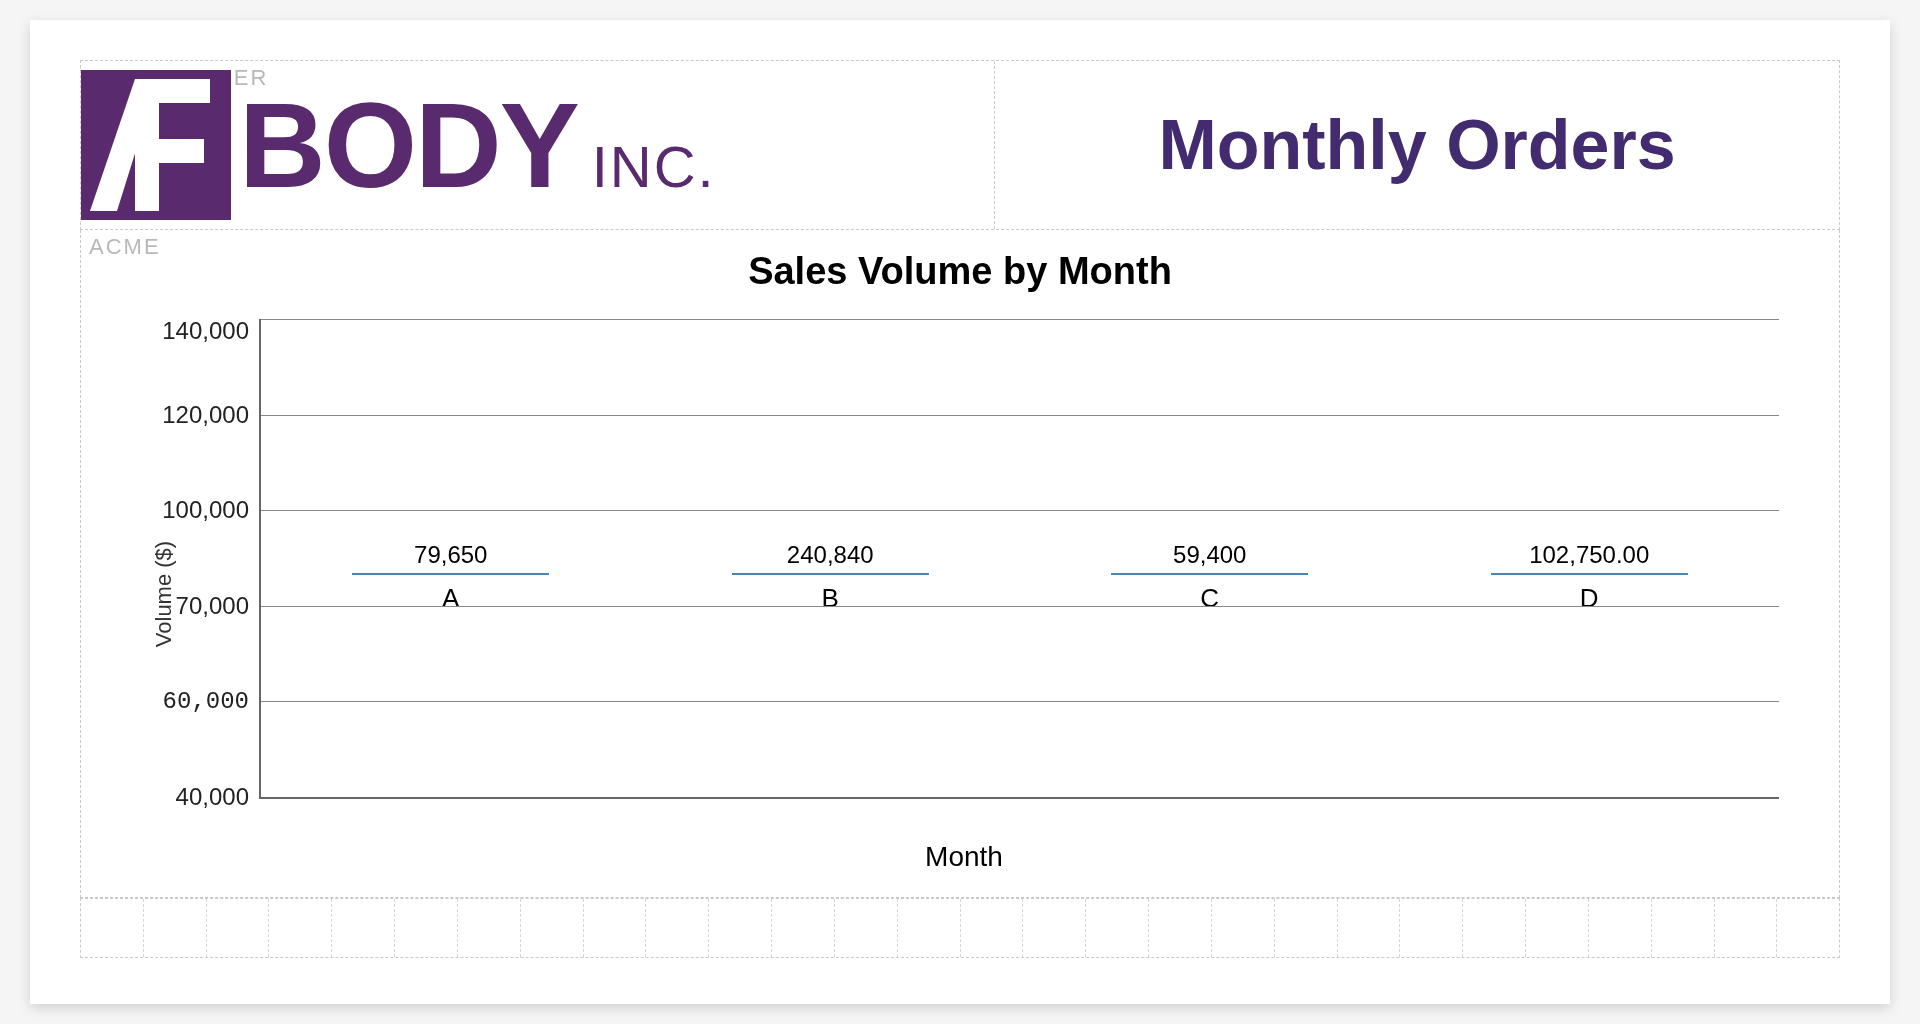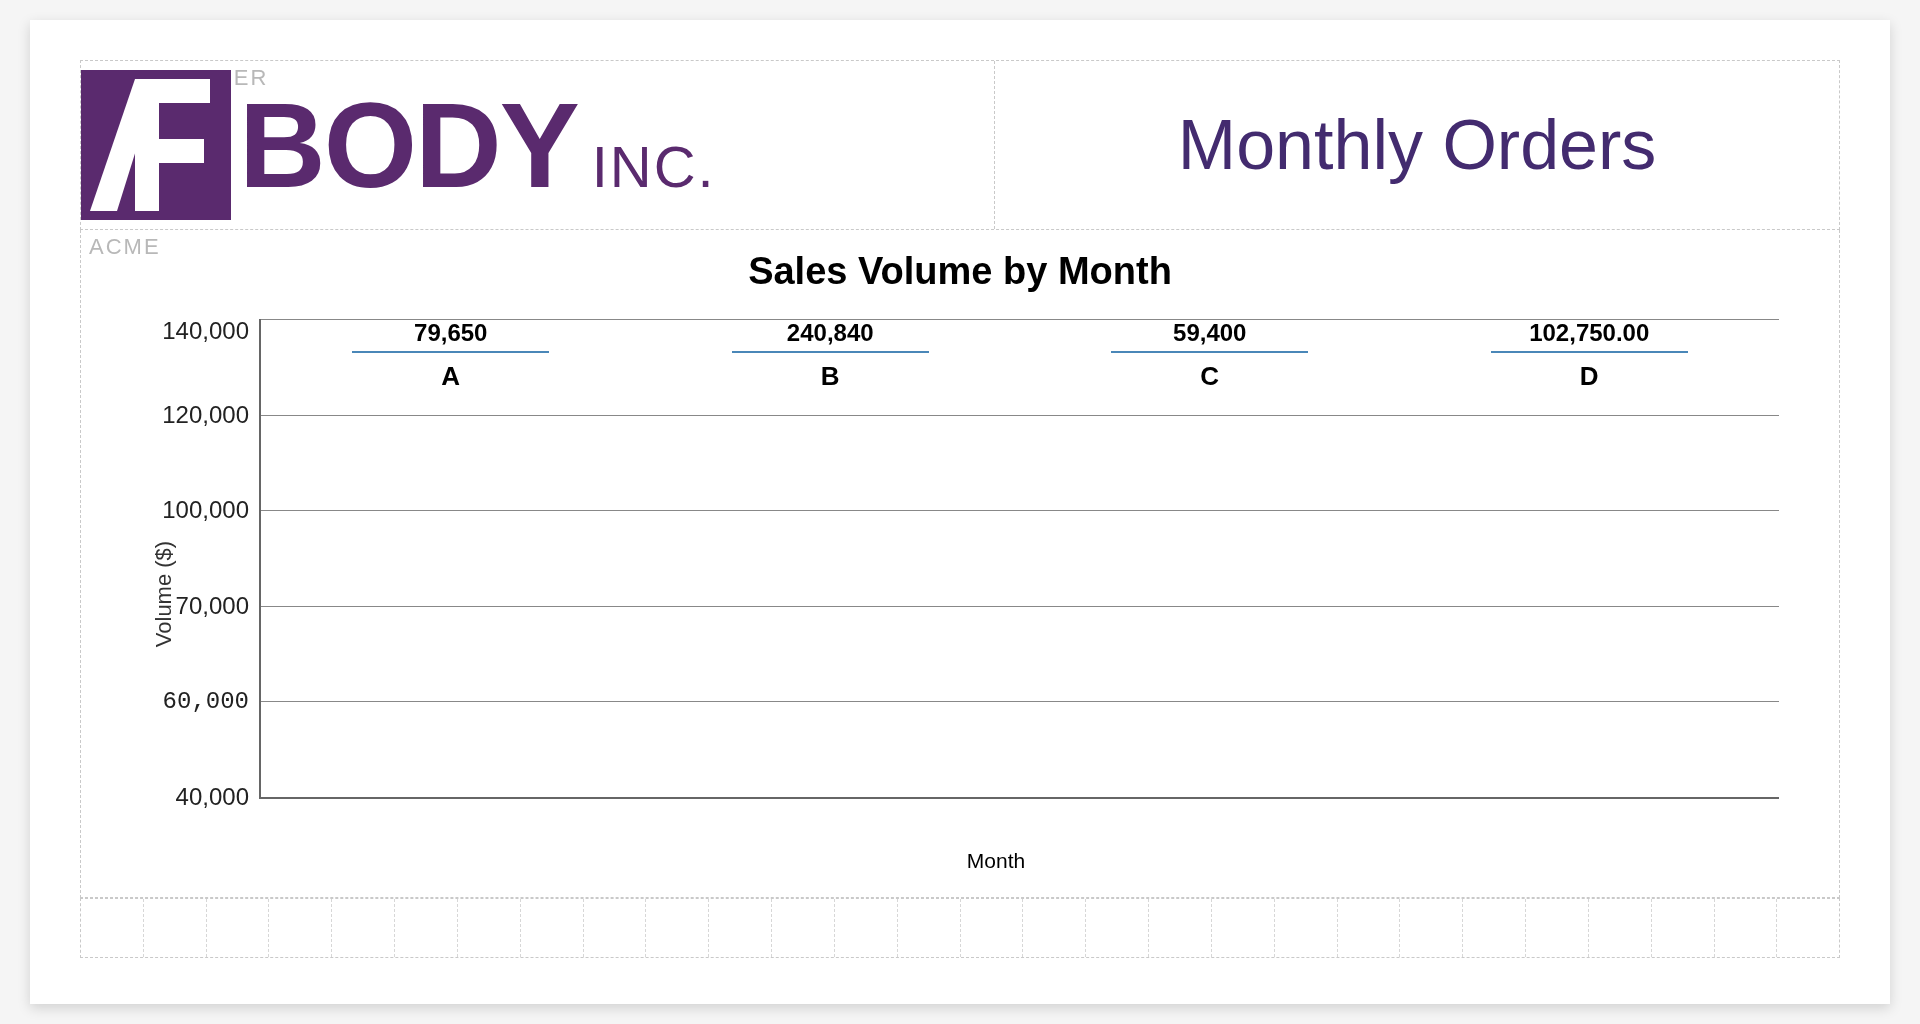"Monthly Orders" .header-title { font-weight: 400 -> 700 }
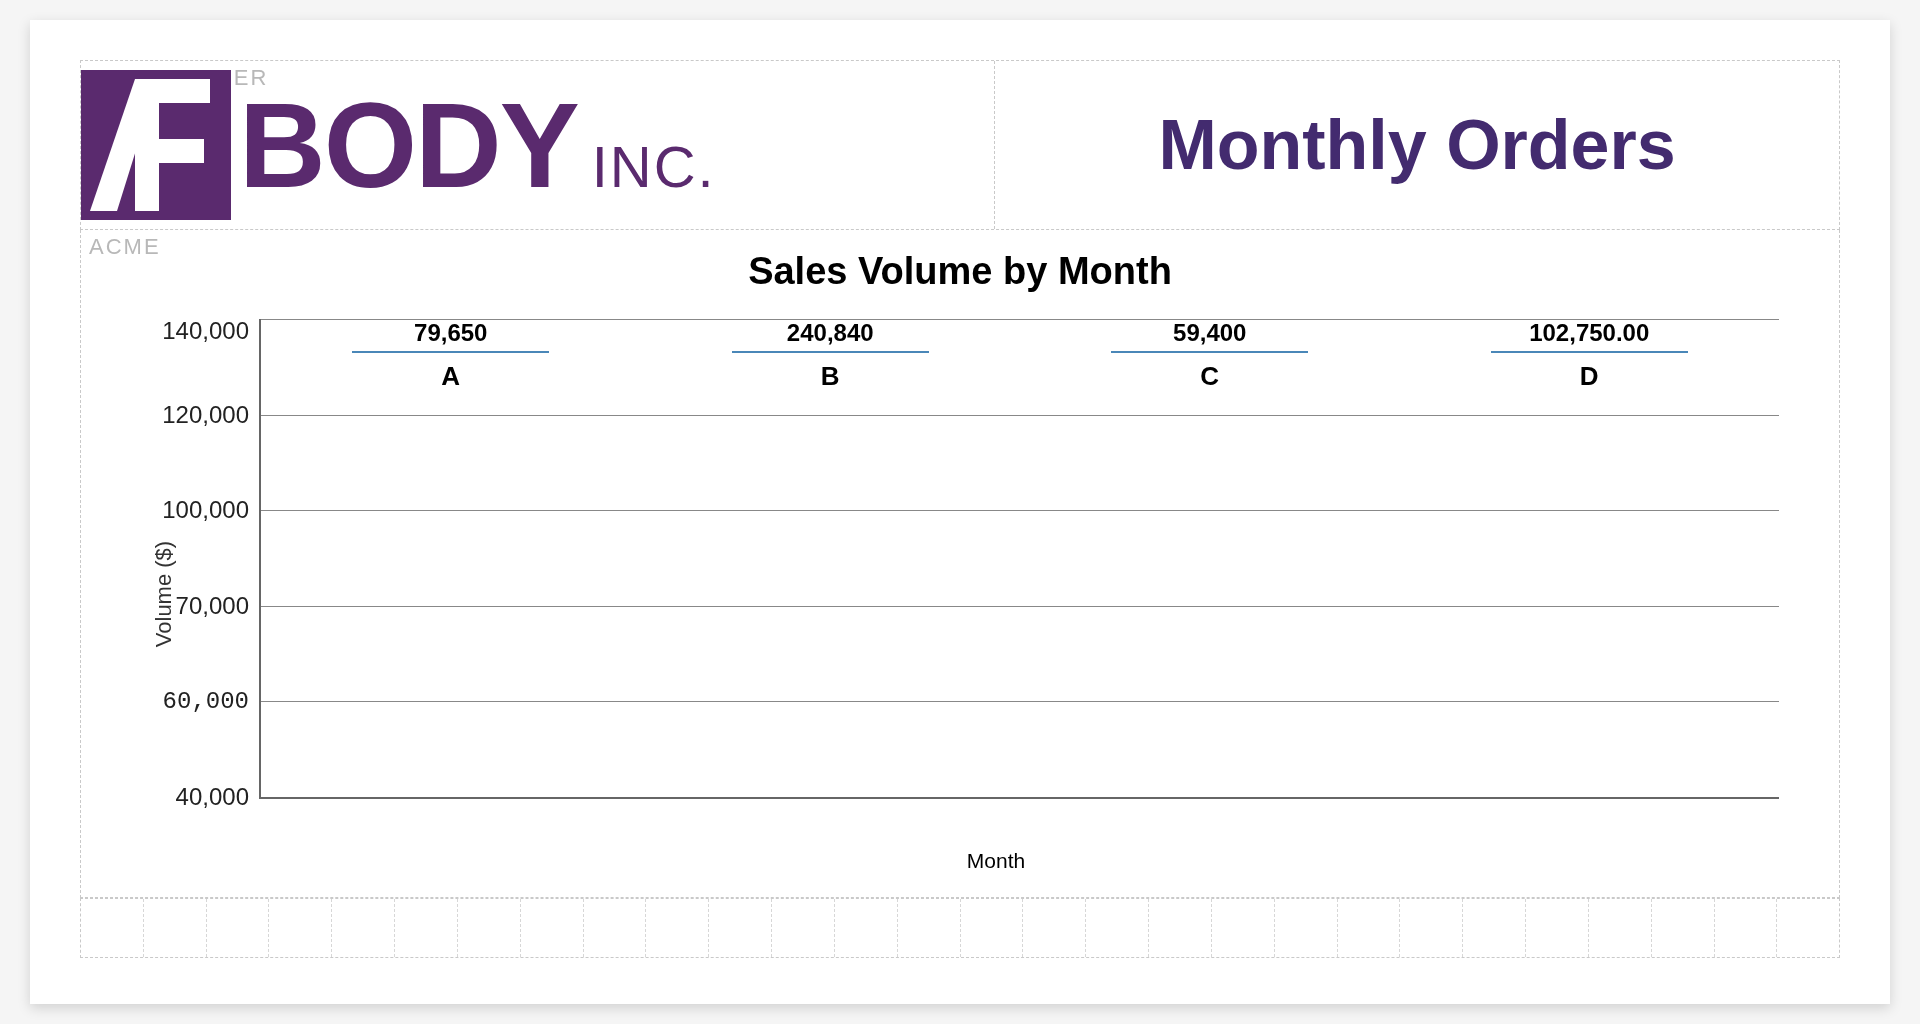"79,650" .bars { align-items: flex-start -> center; font-weight: bold -> none }
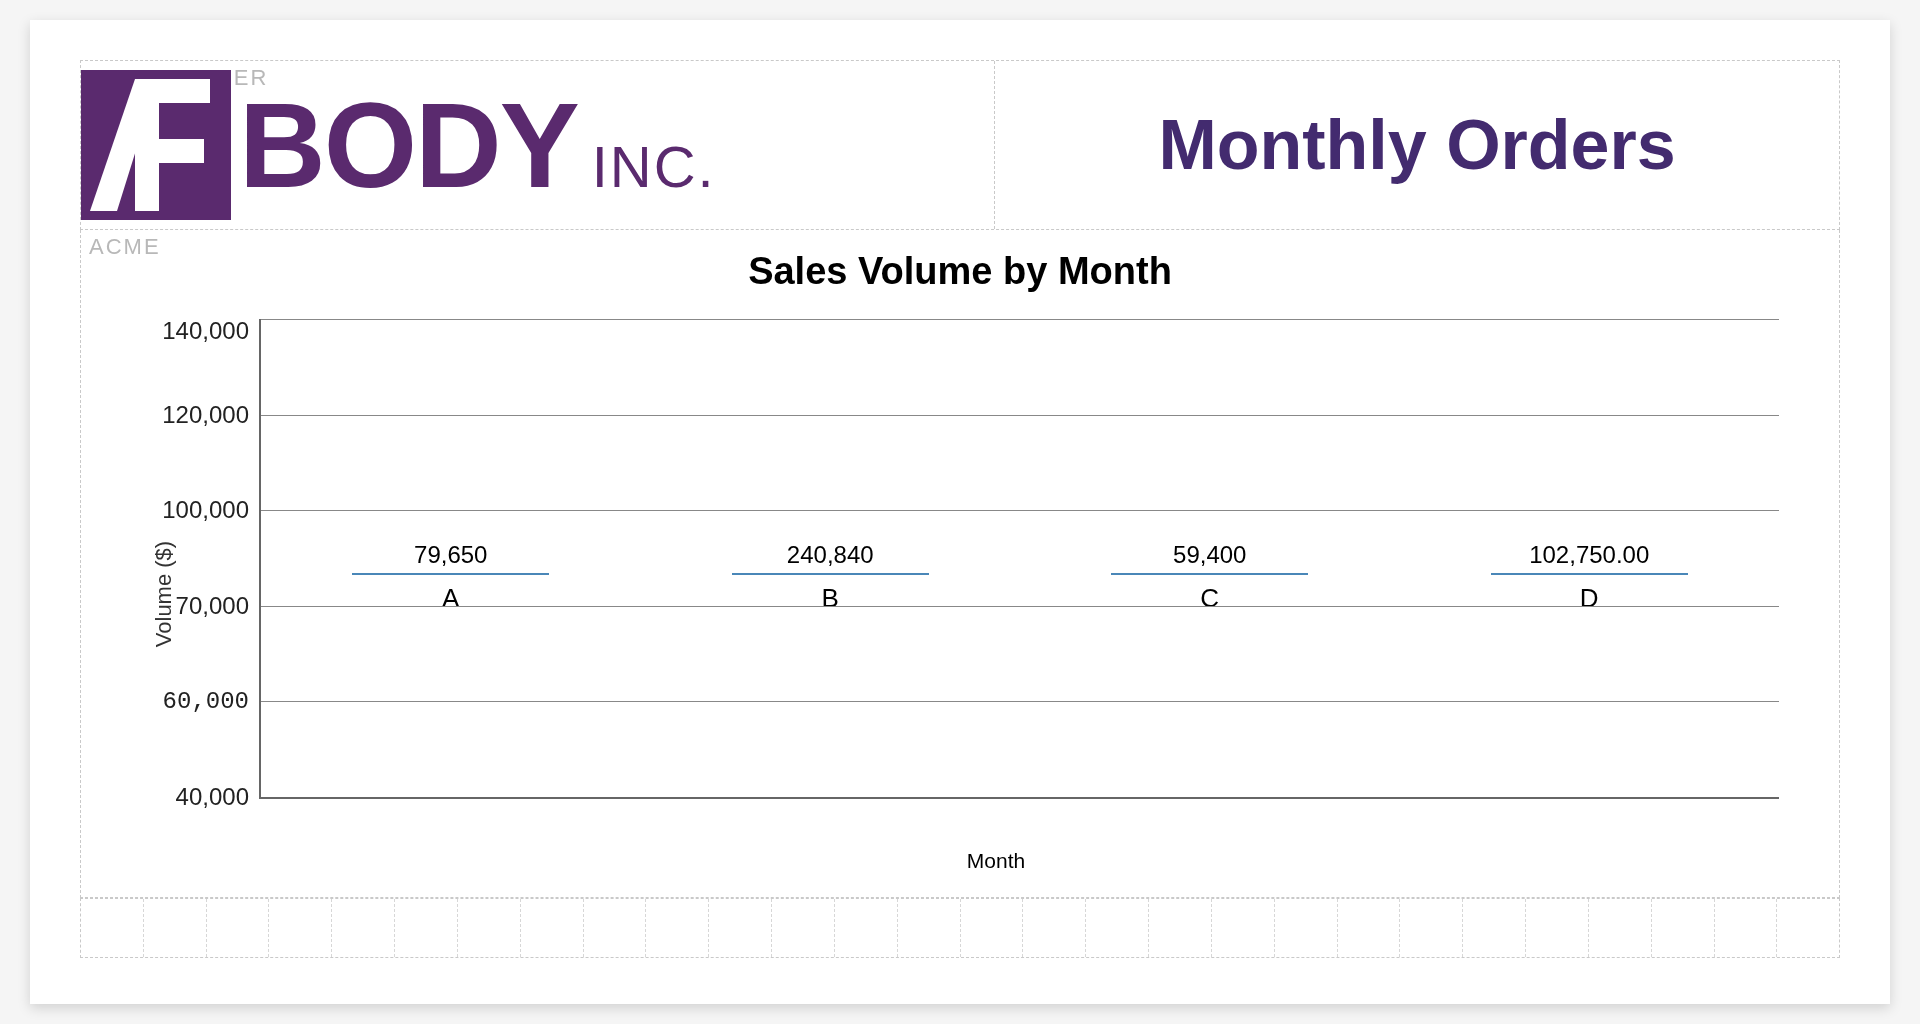"Month" .xlab { font-size: 21px -> 28px; margin-left: 32px -> none }
